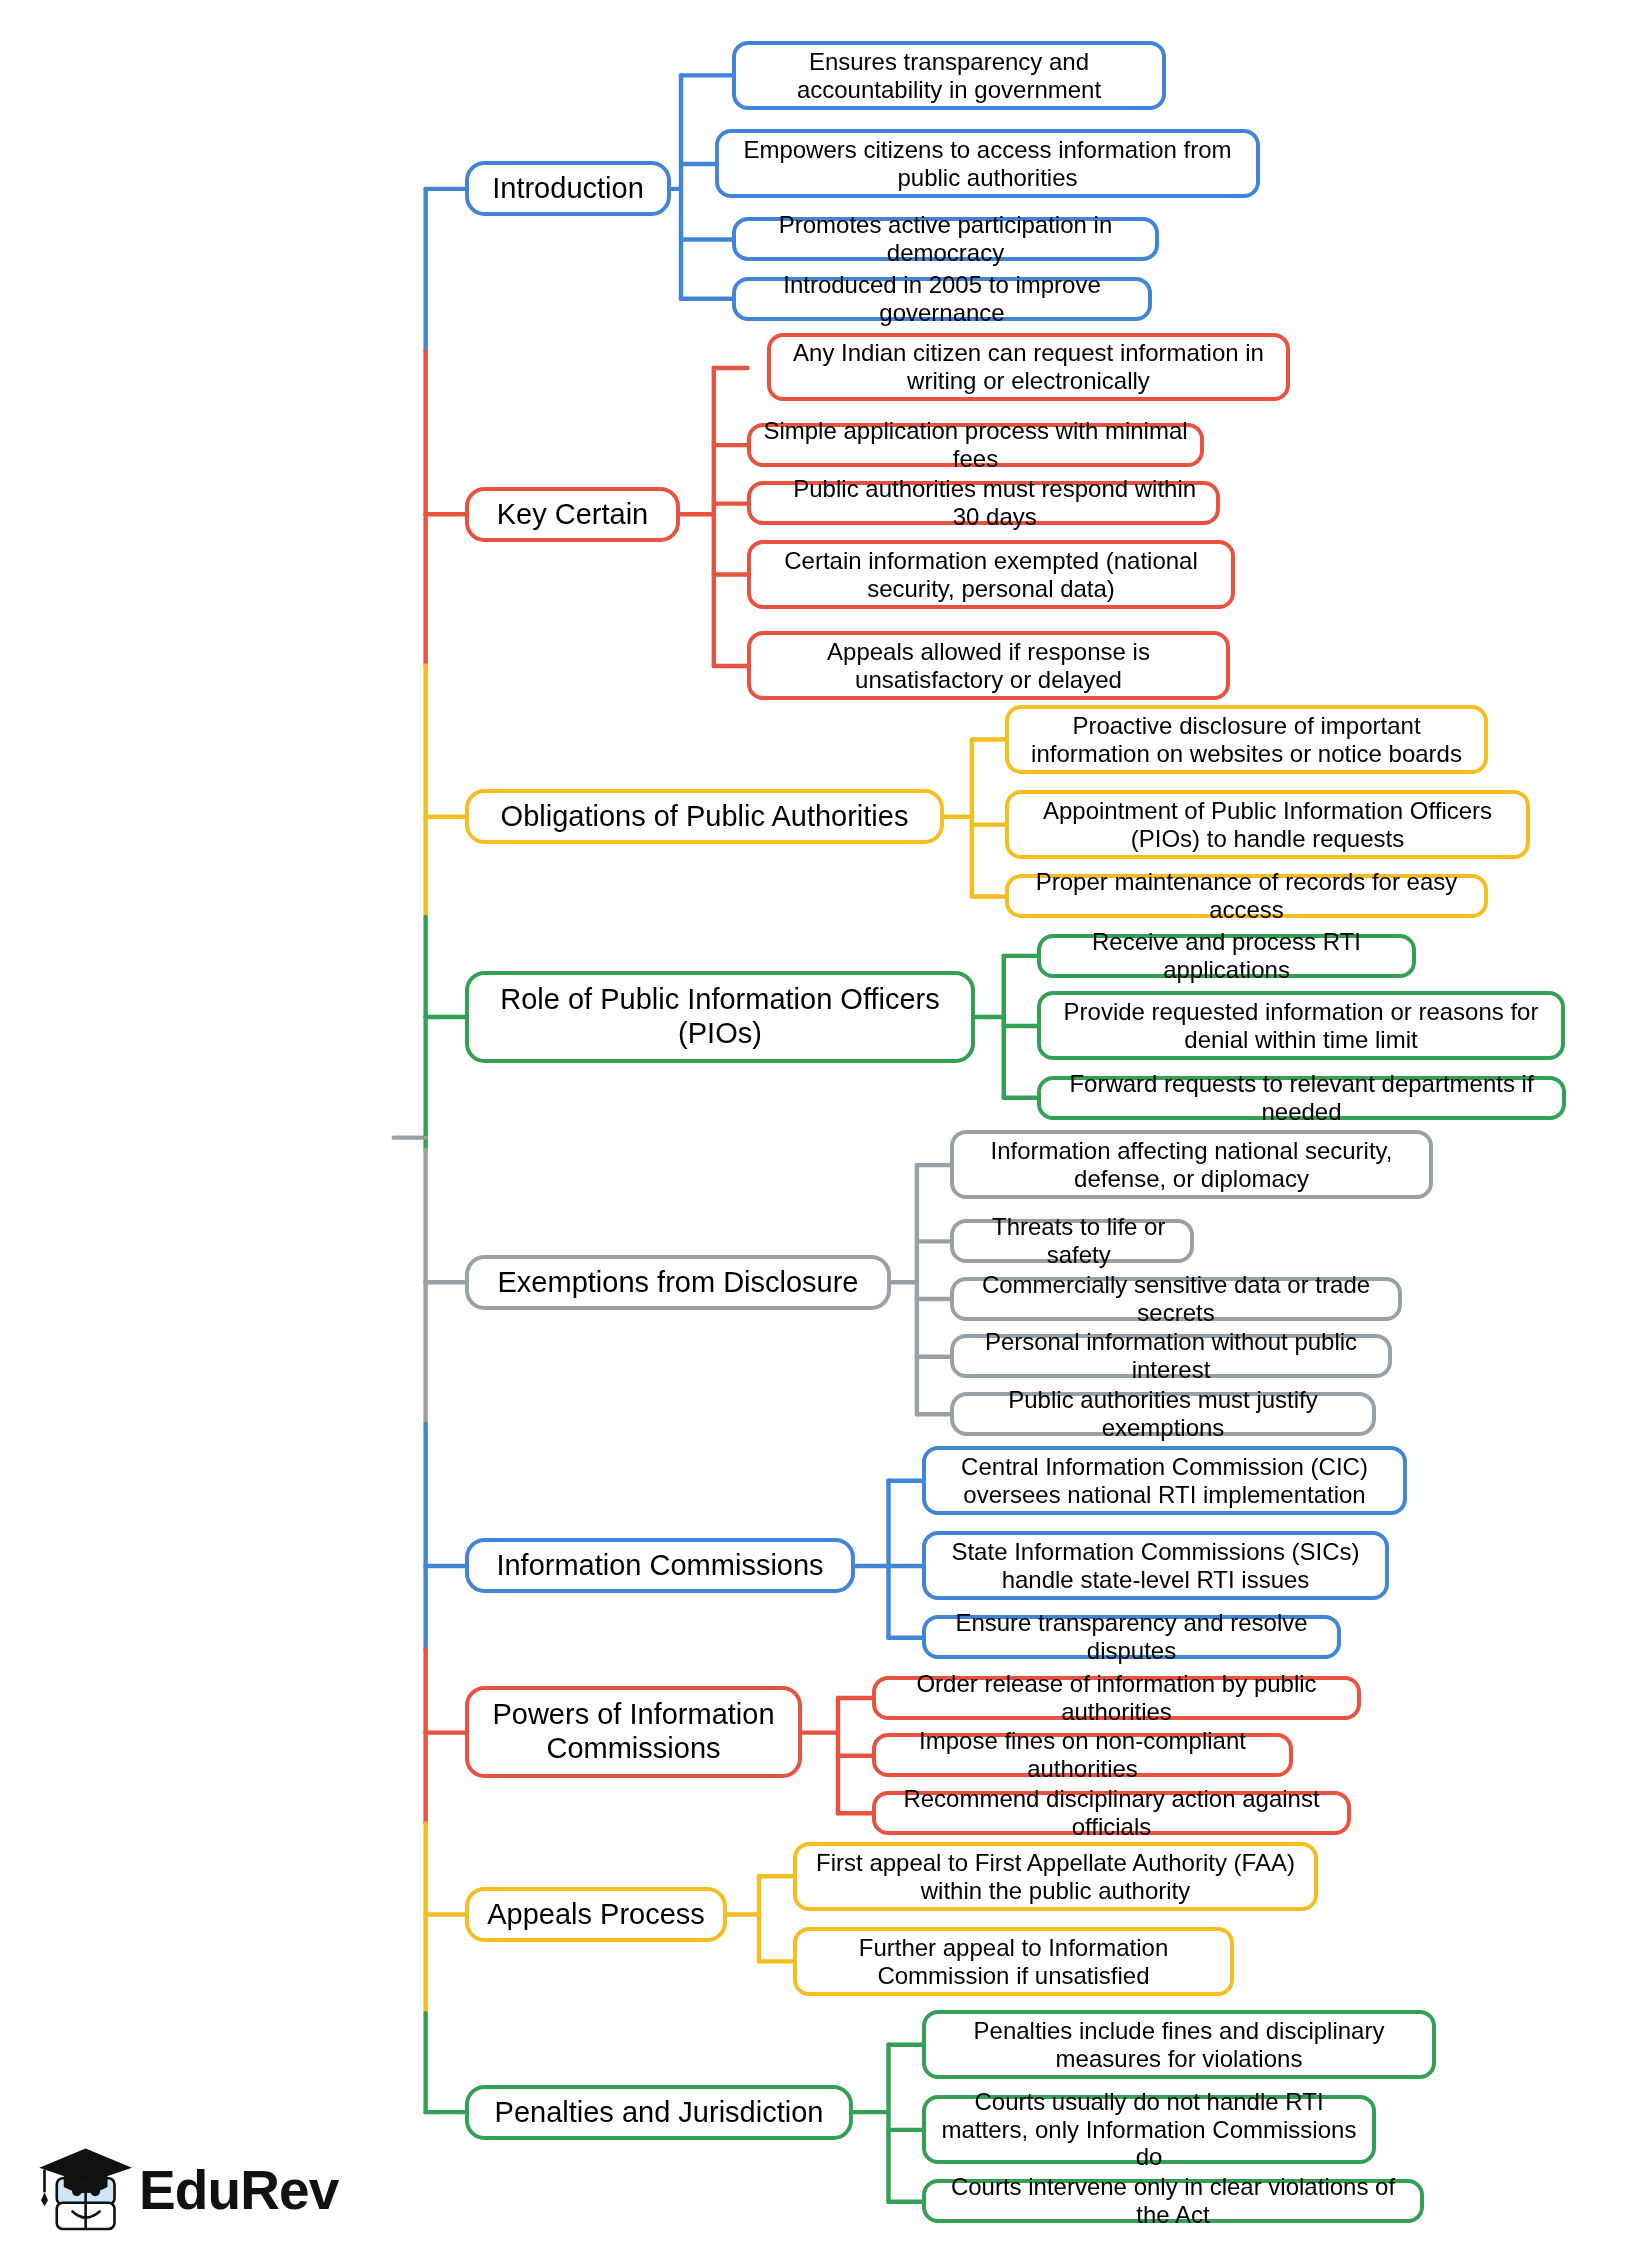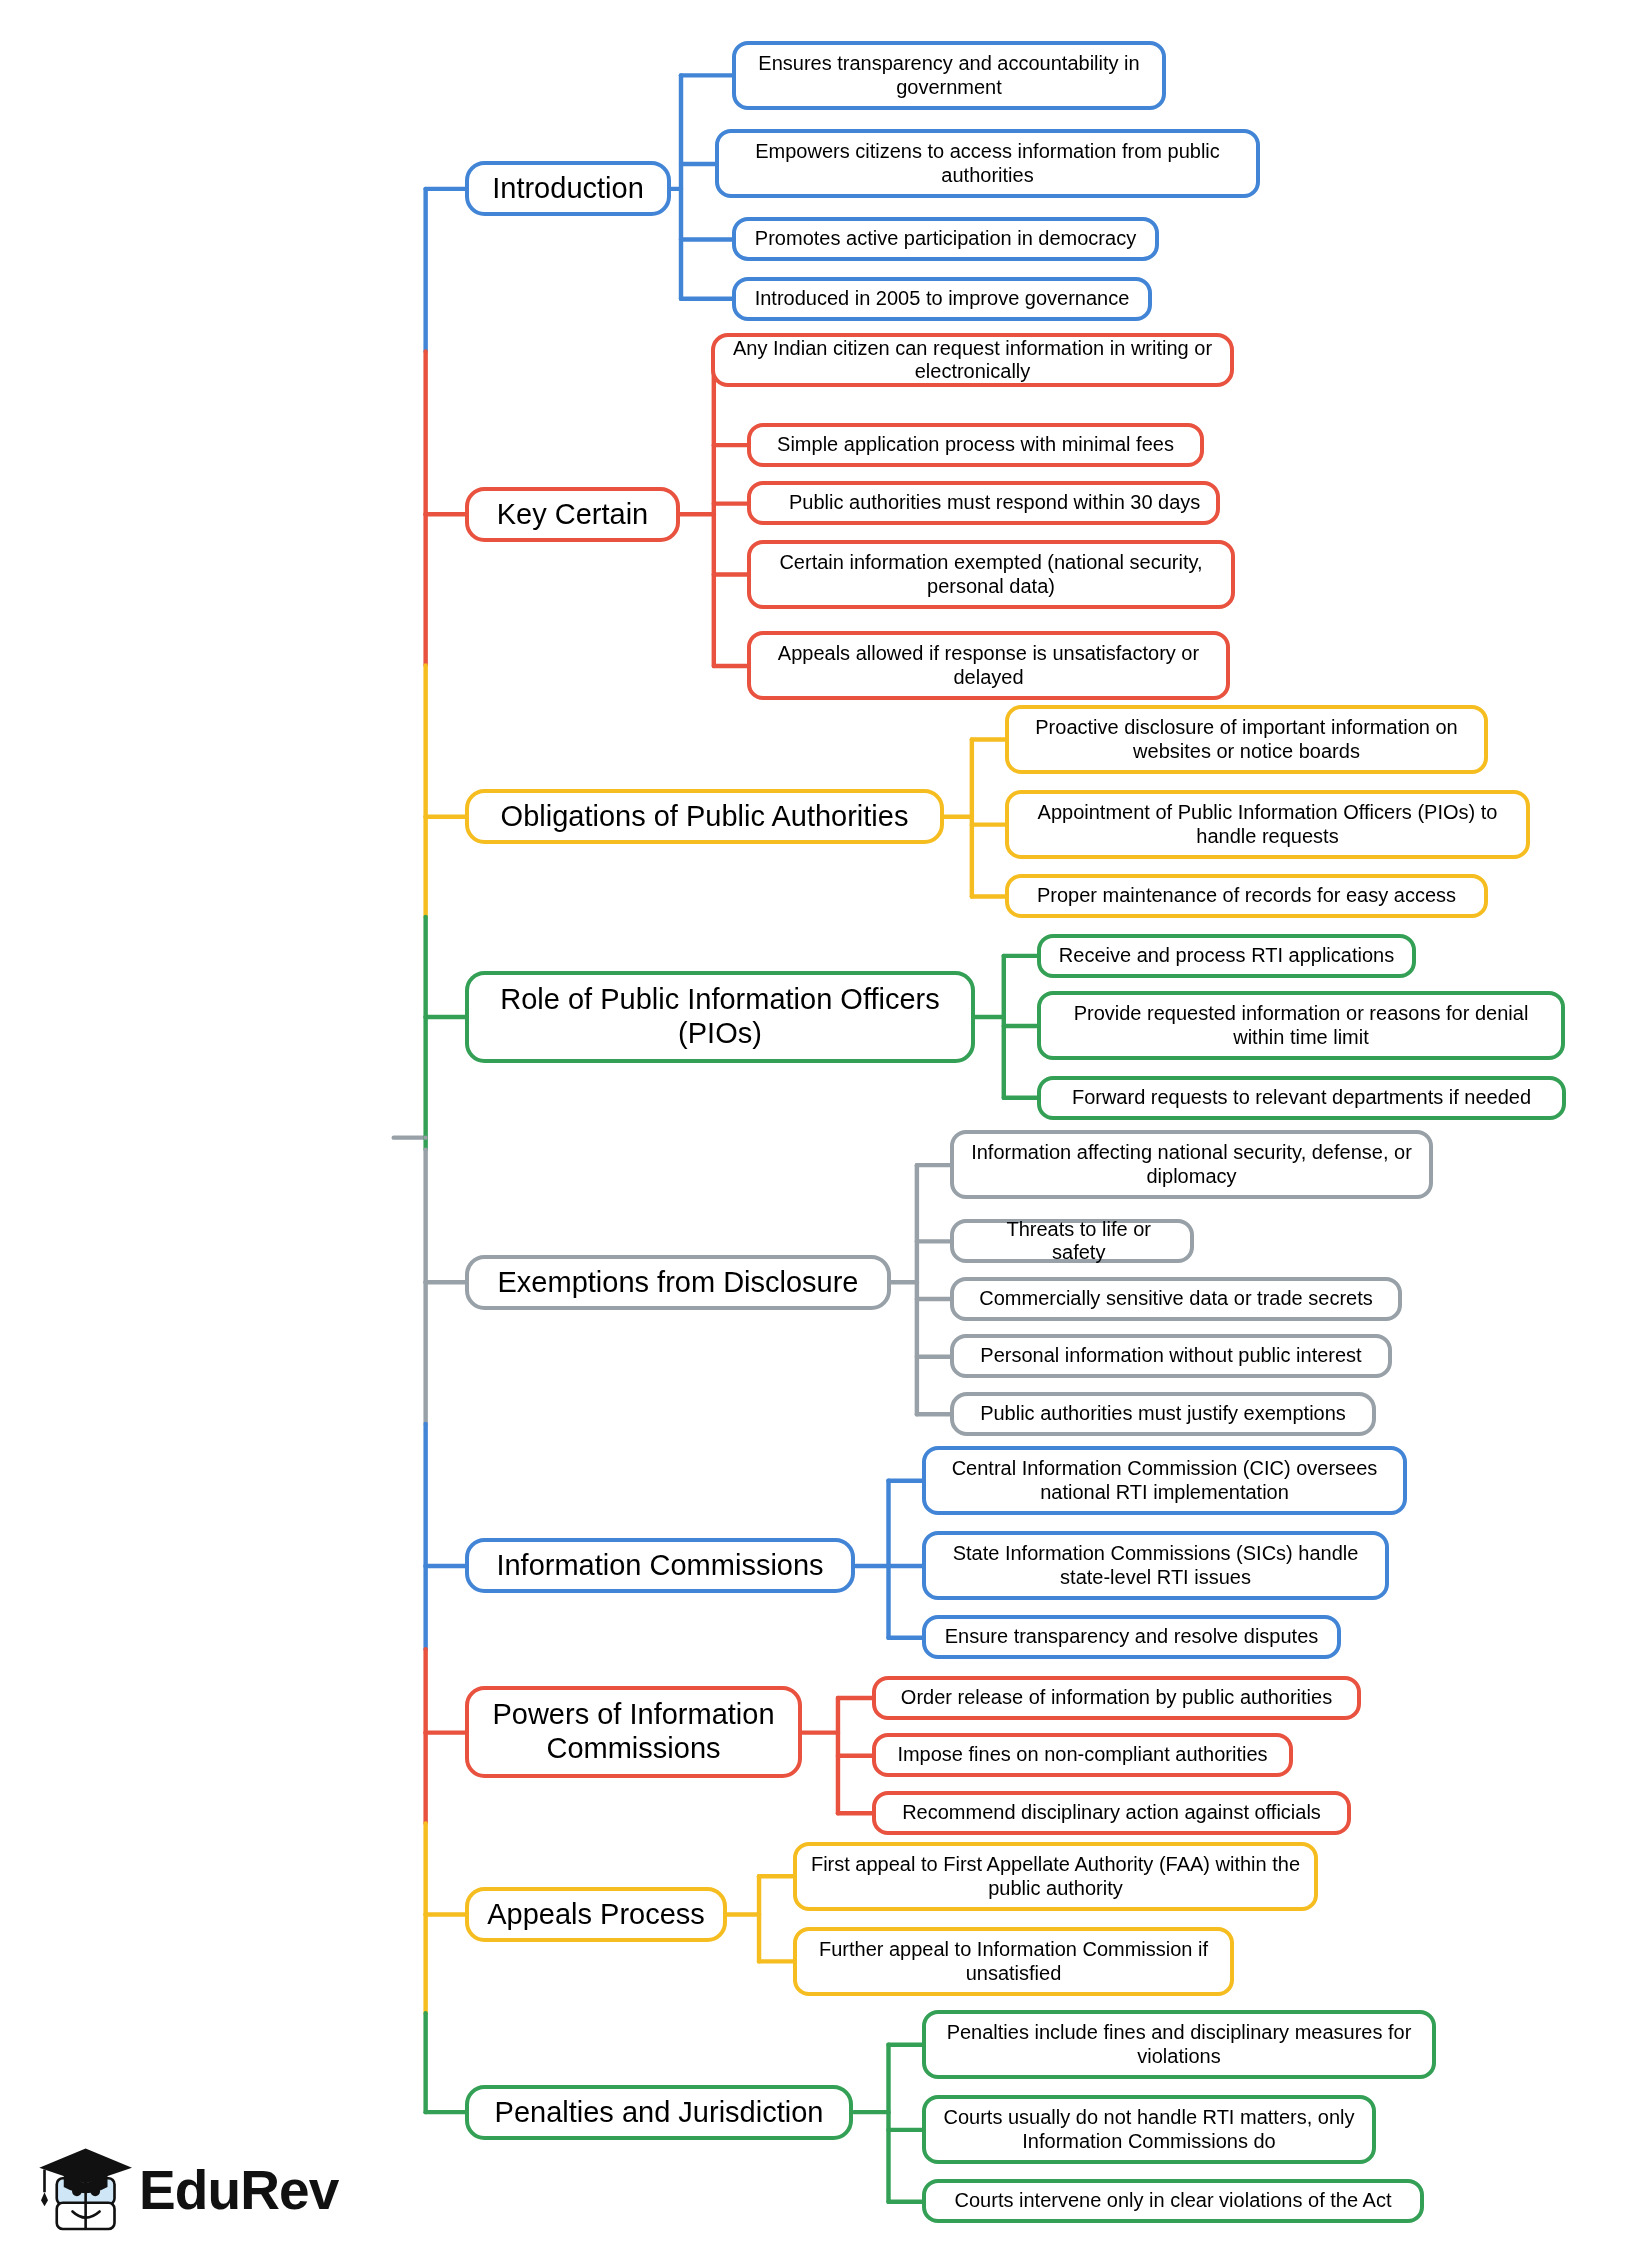"Ensures transparency and accountability" .leaf { font-size: 20px -> 24px }
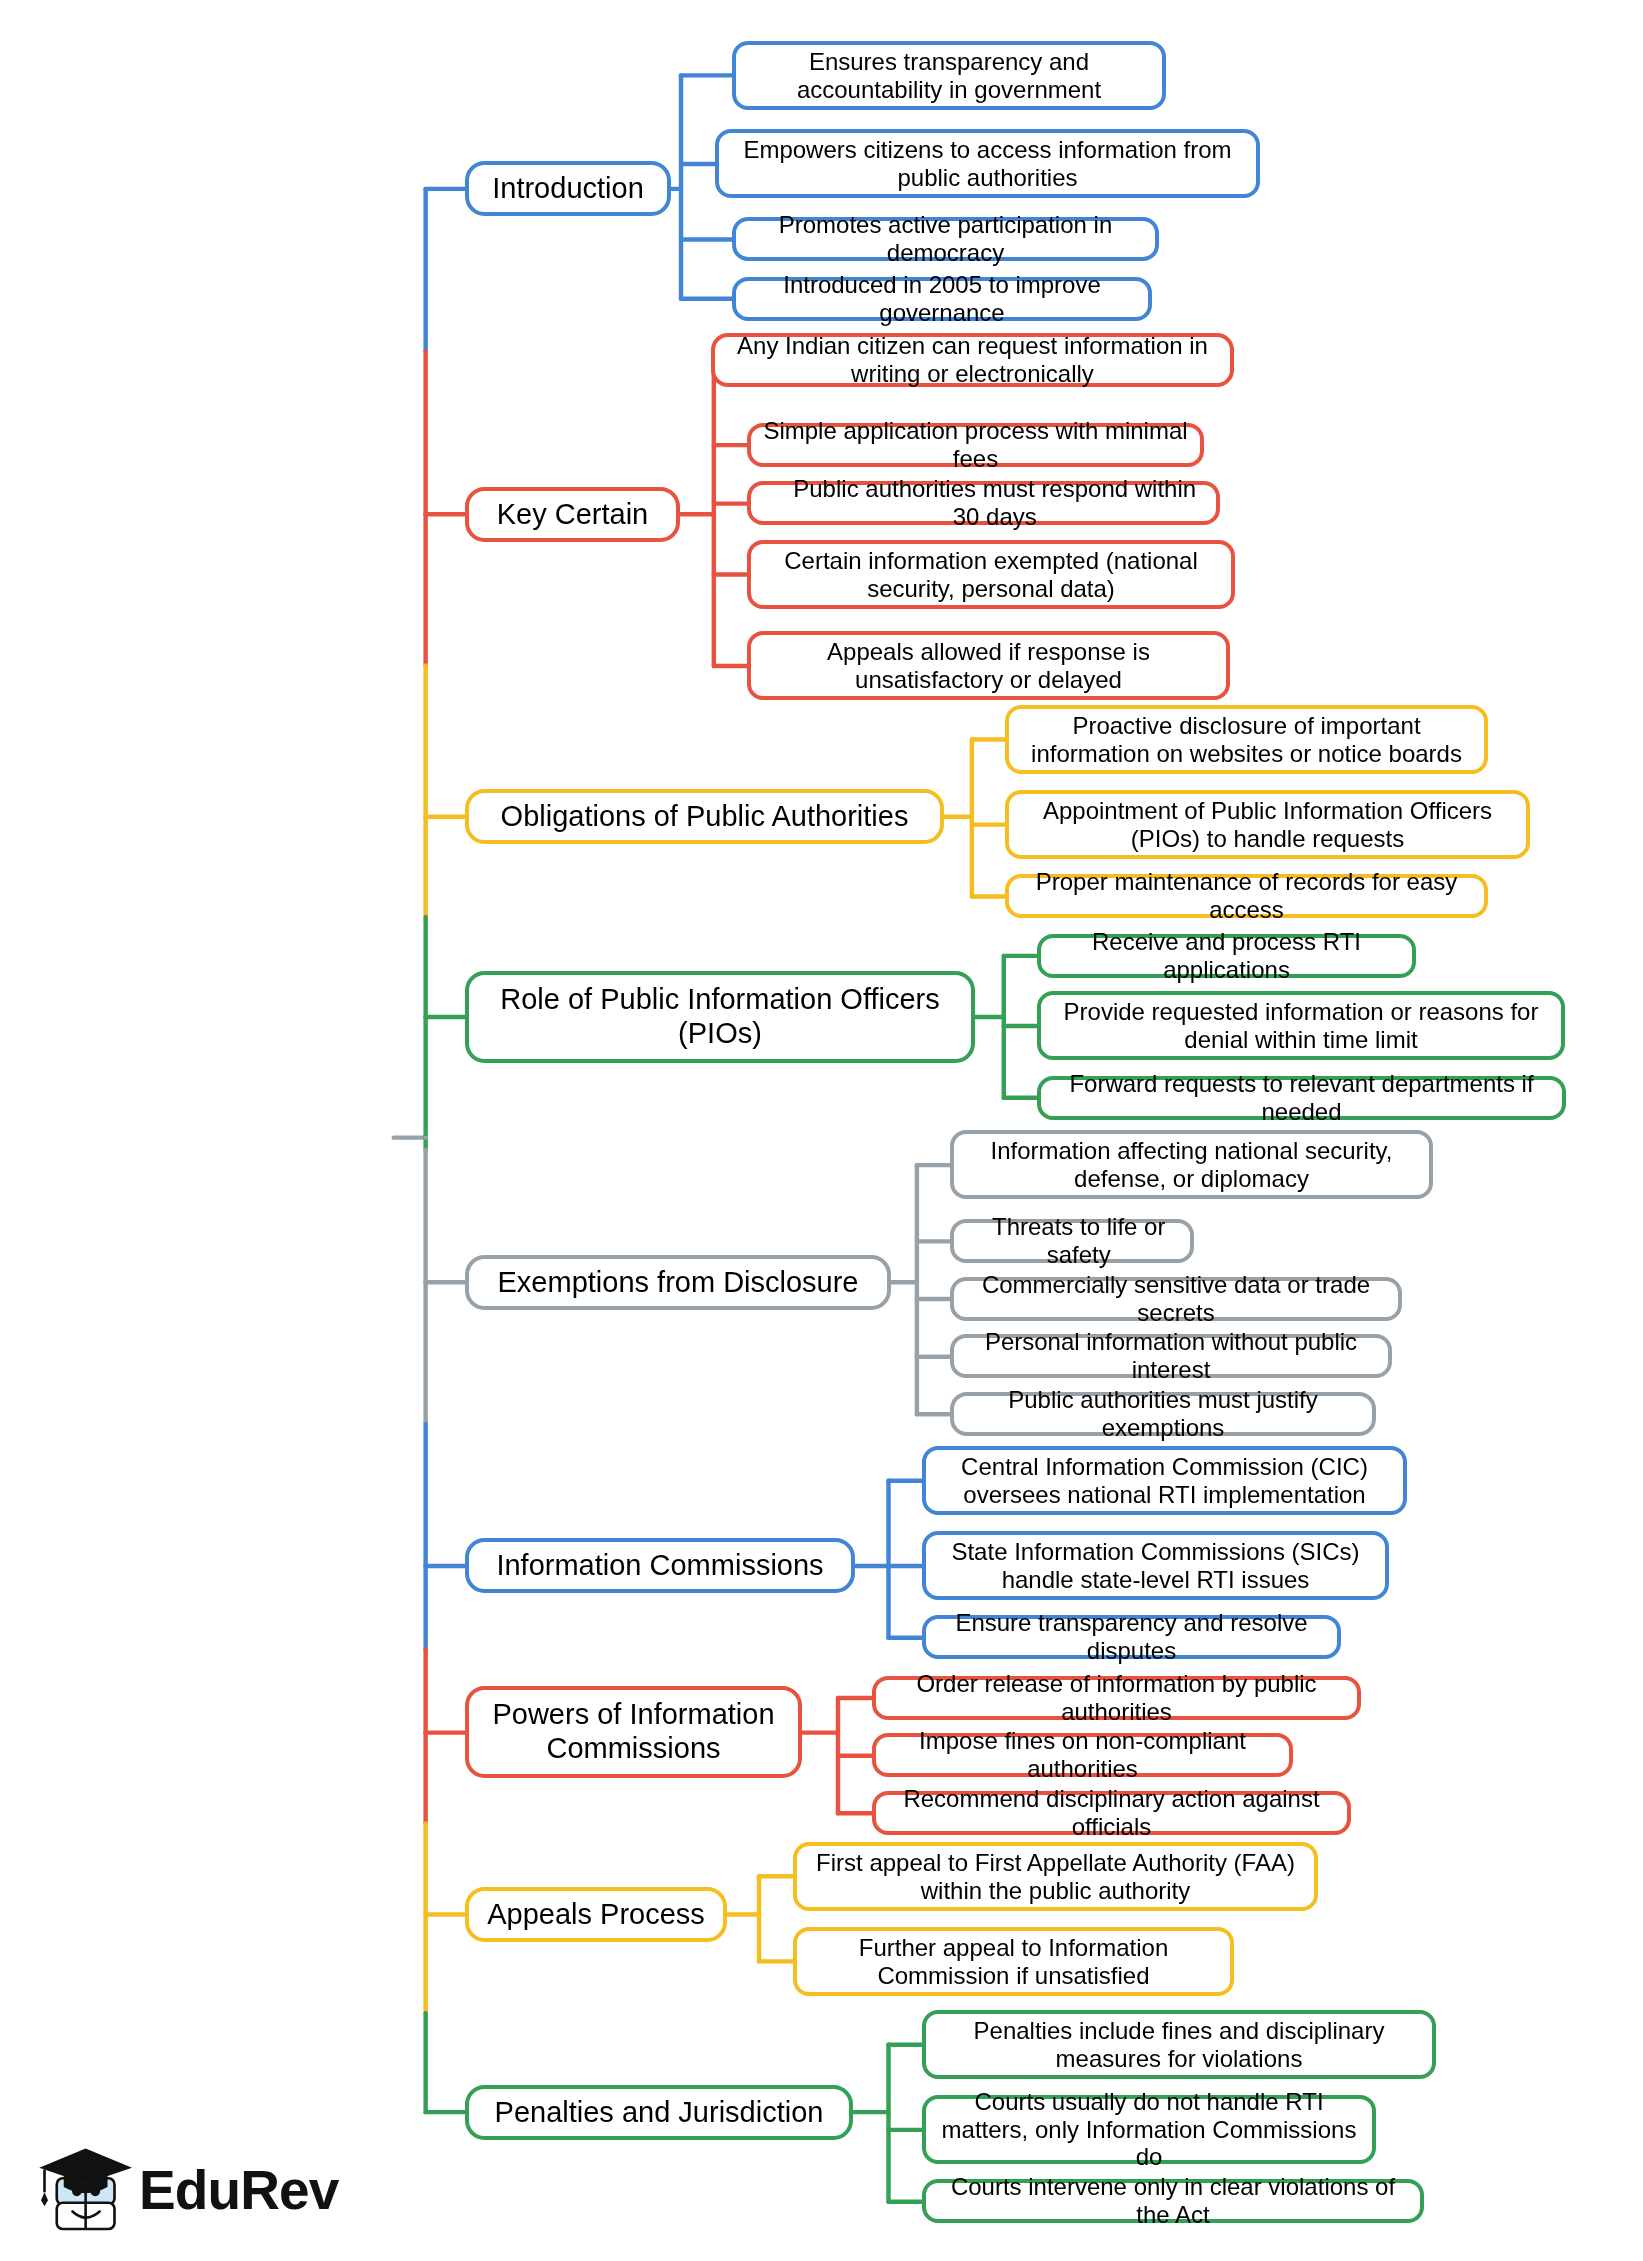"Any Indian citizen can request" div.node { border-radius: 17px -> none; height: 54px -> 68px; left: 711px -> 767px }
